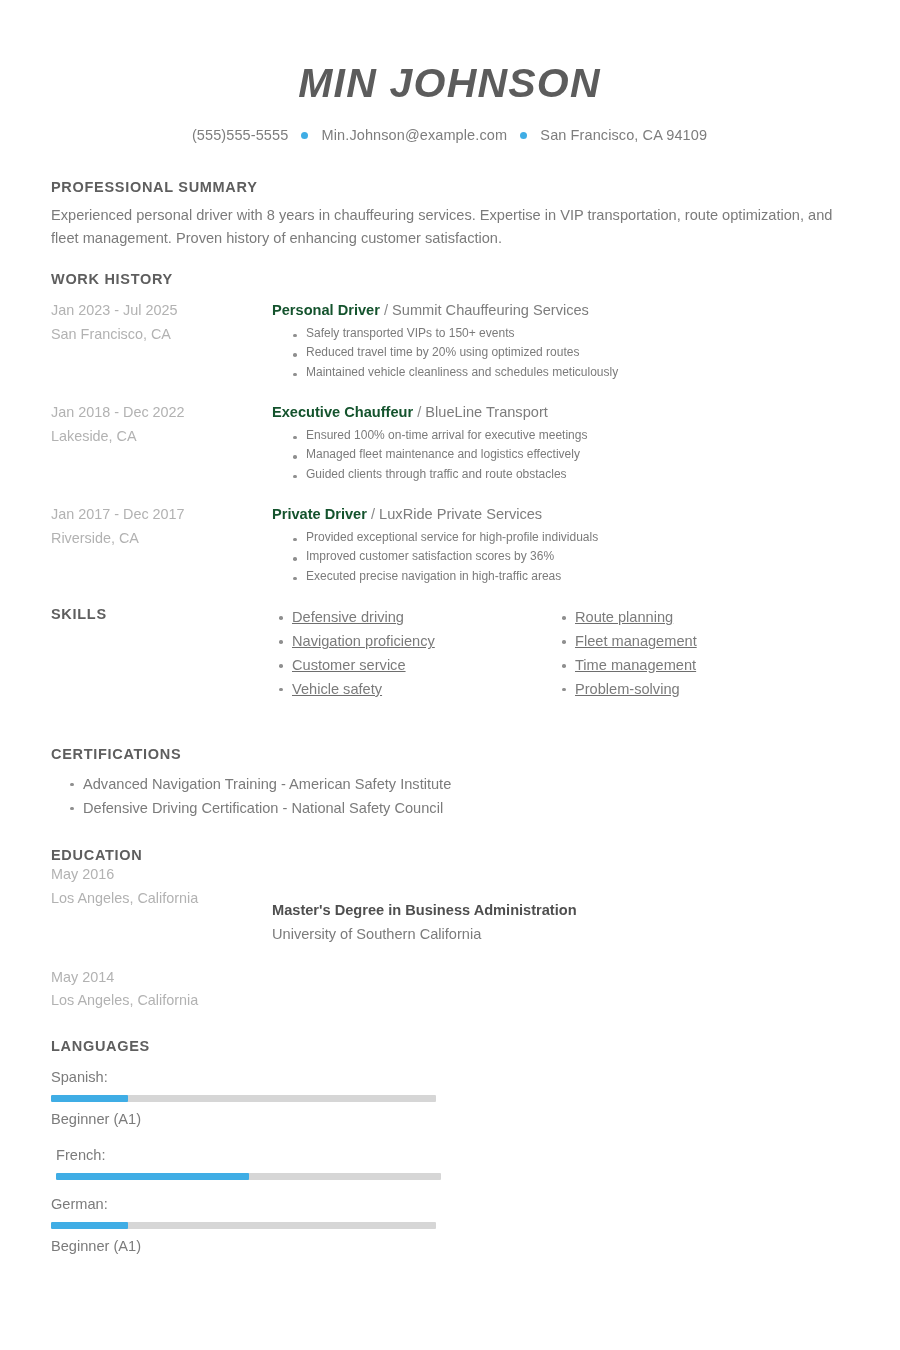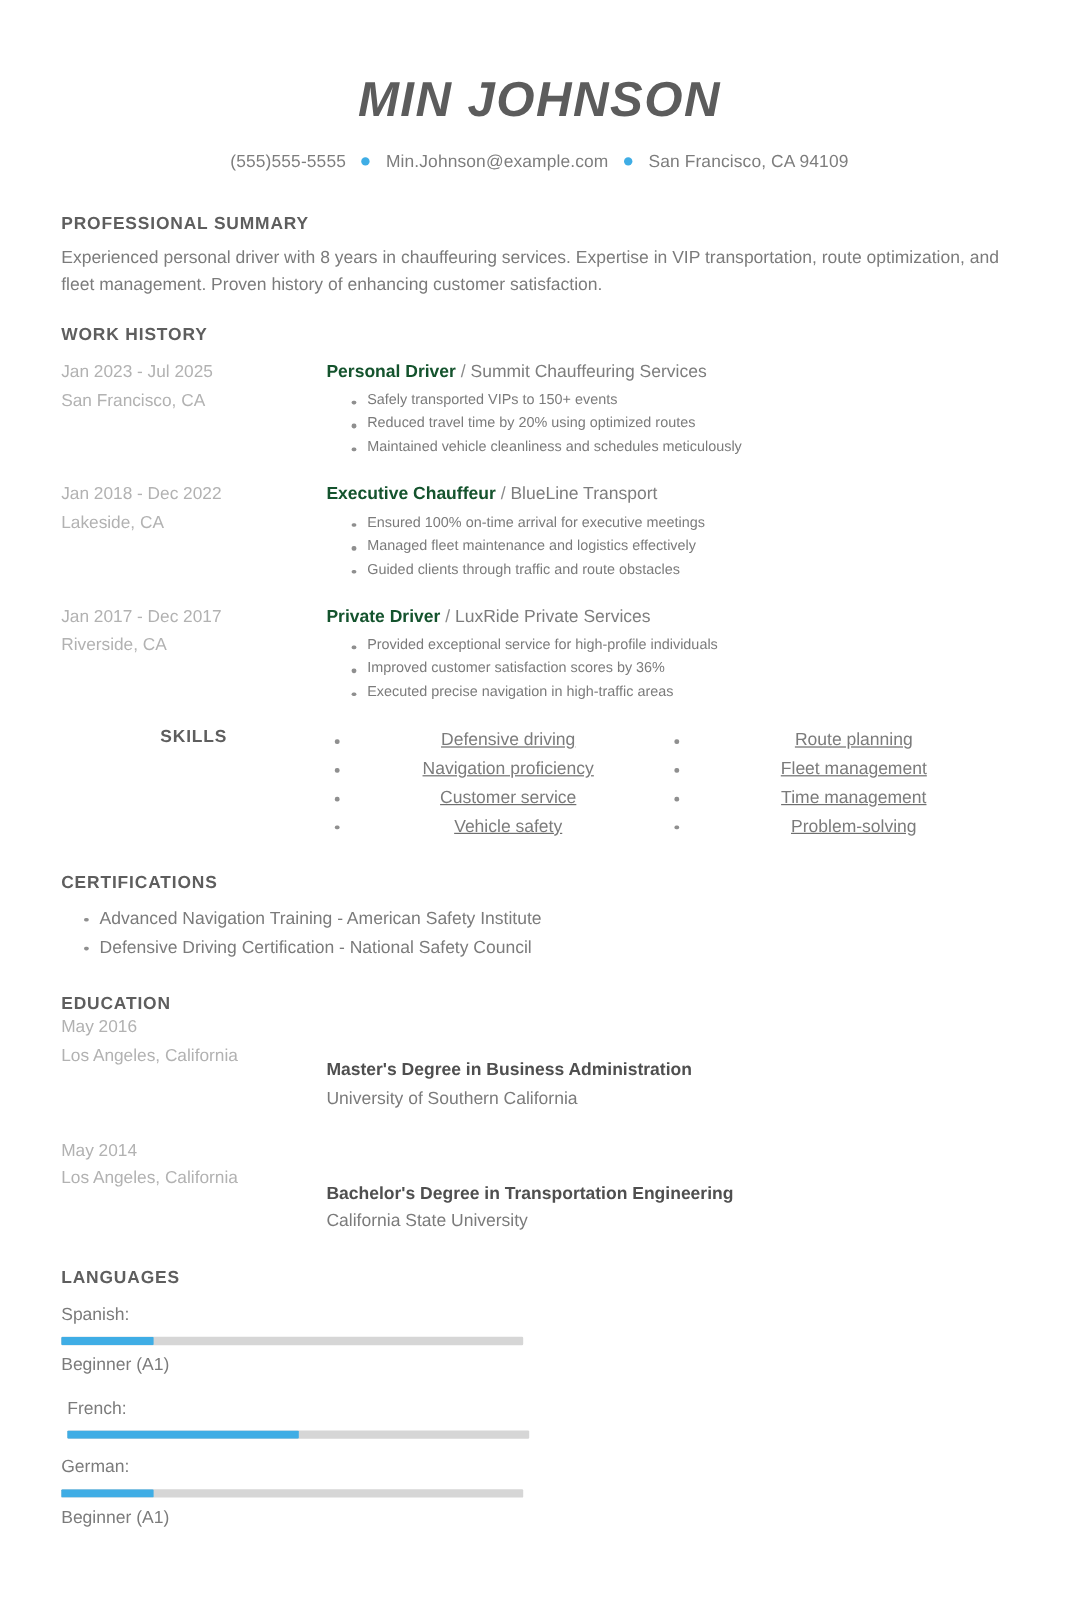"SKILLS" div.section { margin-bottom: 26px -> 44px; text-align: center -> none }
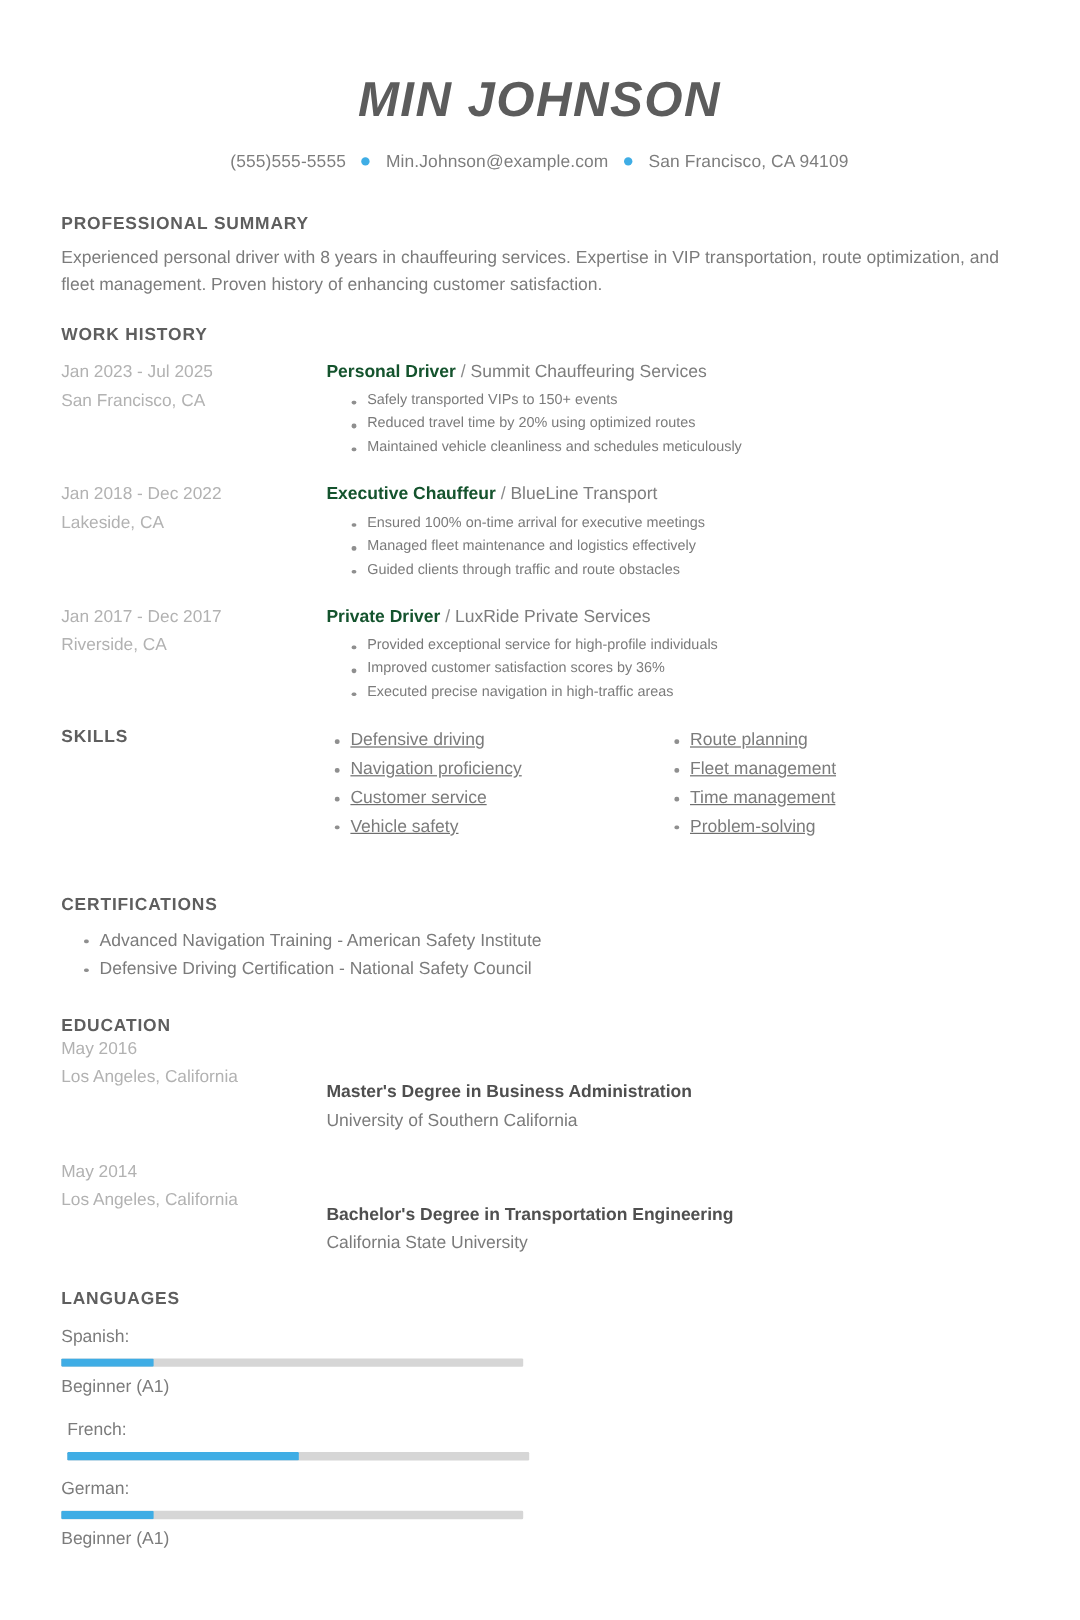"Bachelor's Degree in Transportation" div.col-main { html: <div> <div>Bachelor's Degree in Transportation Engineering</div> <div>California State University</div> </div> -> none }
